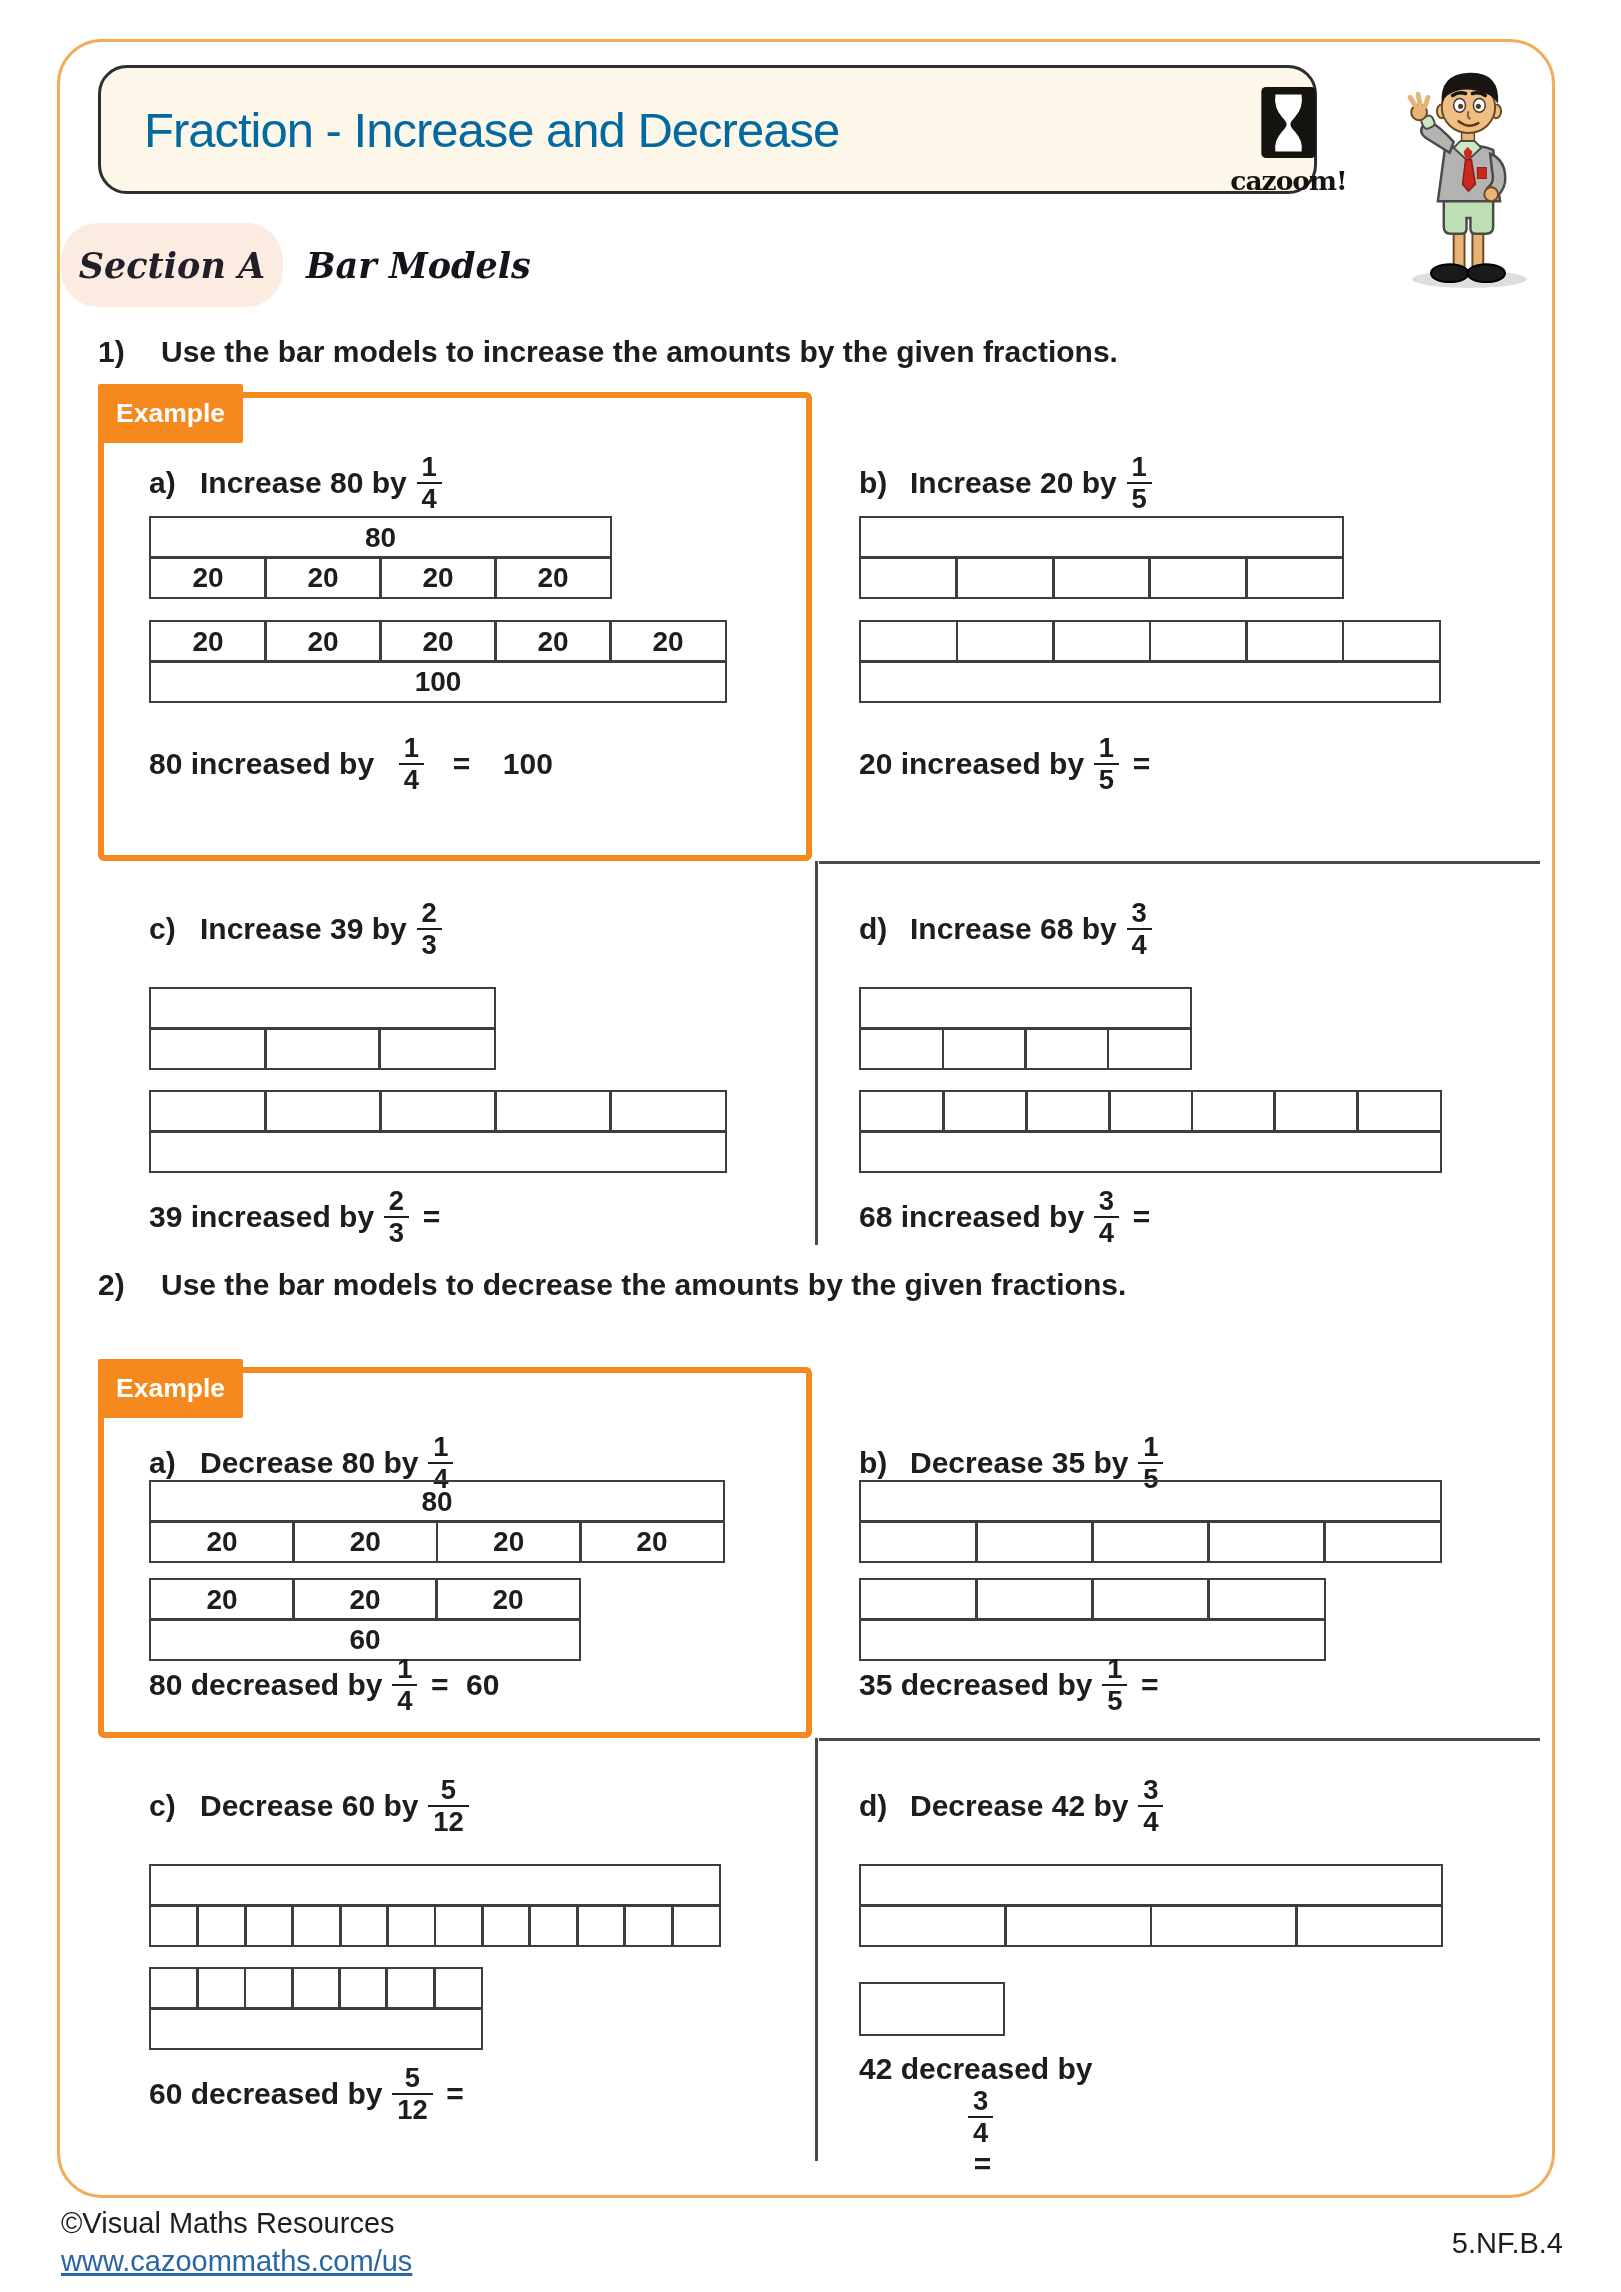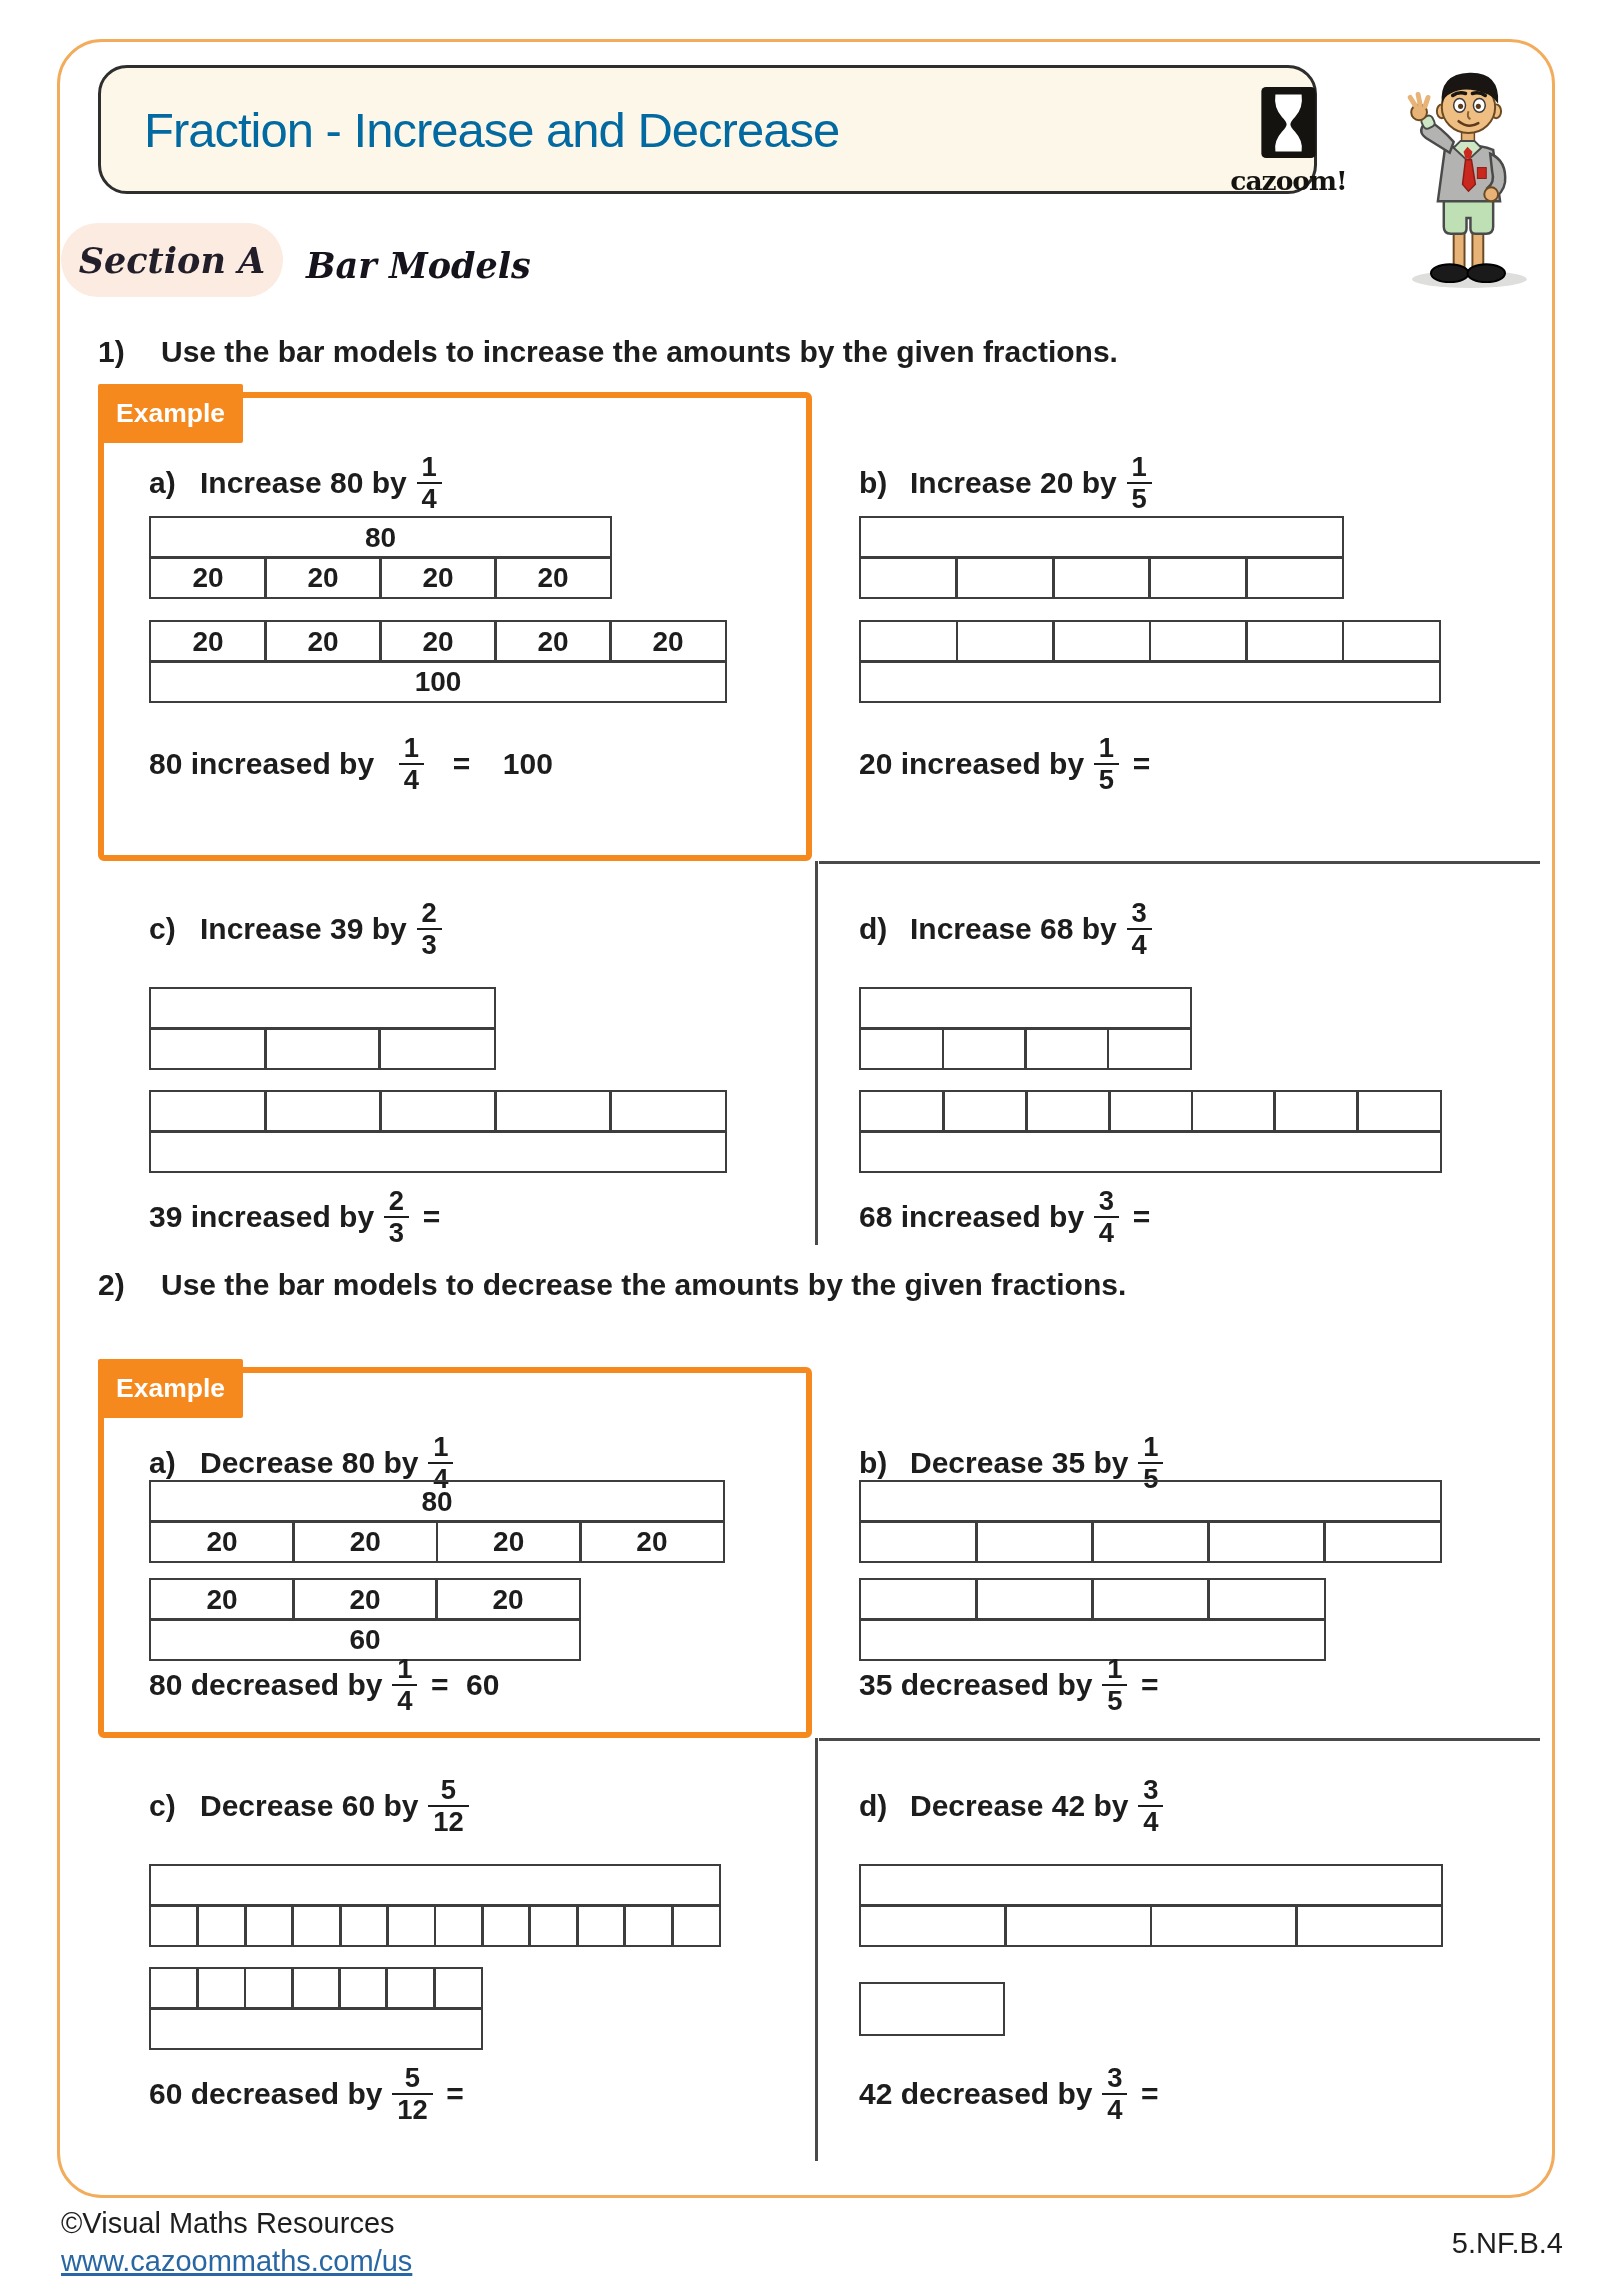"Section A" .section-pill { height: 74px -> 84px }
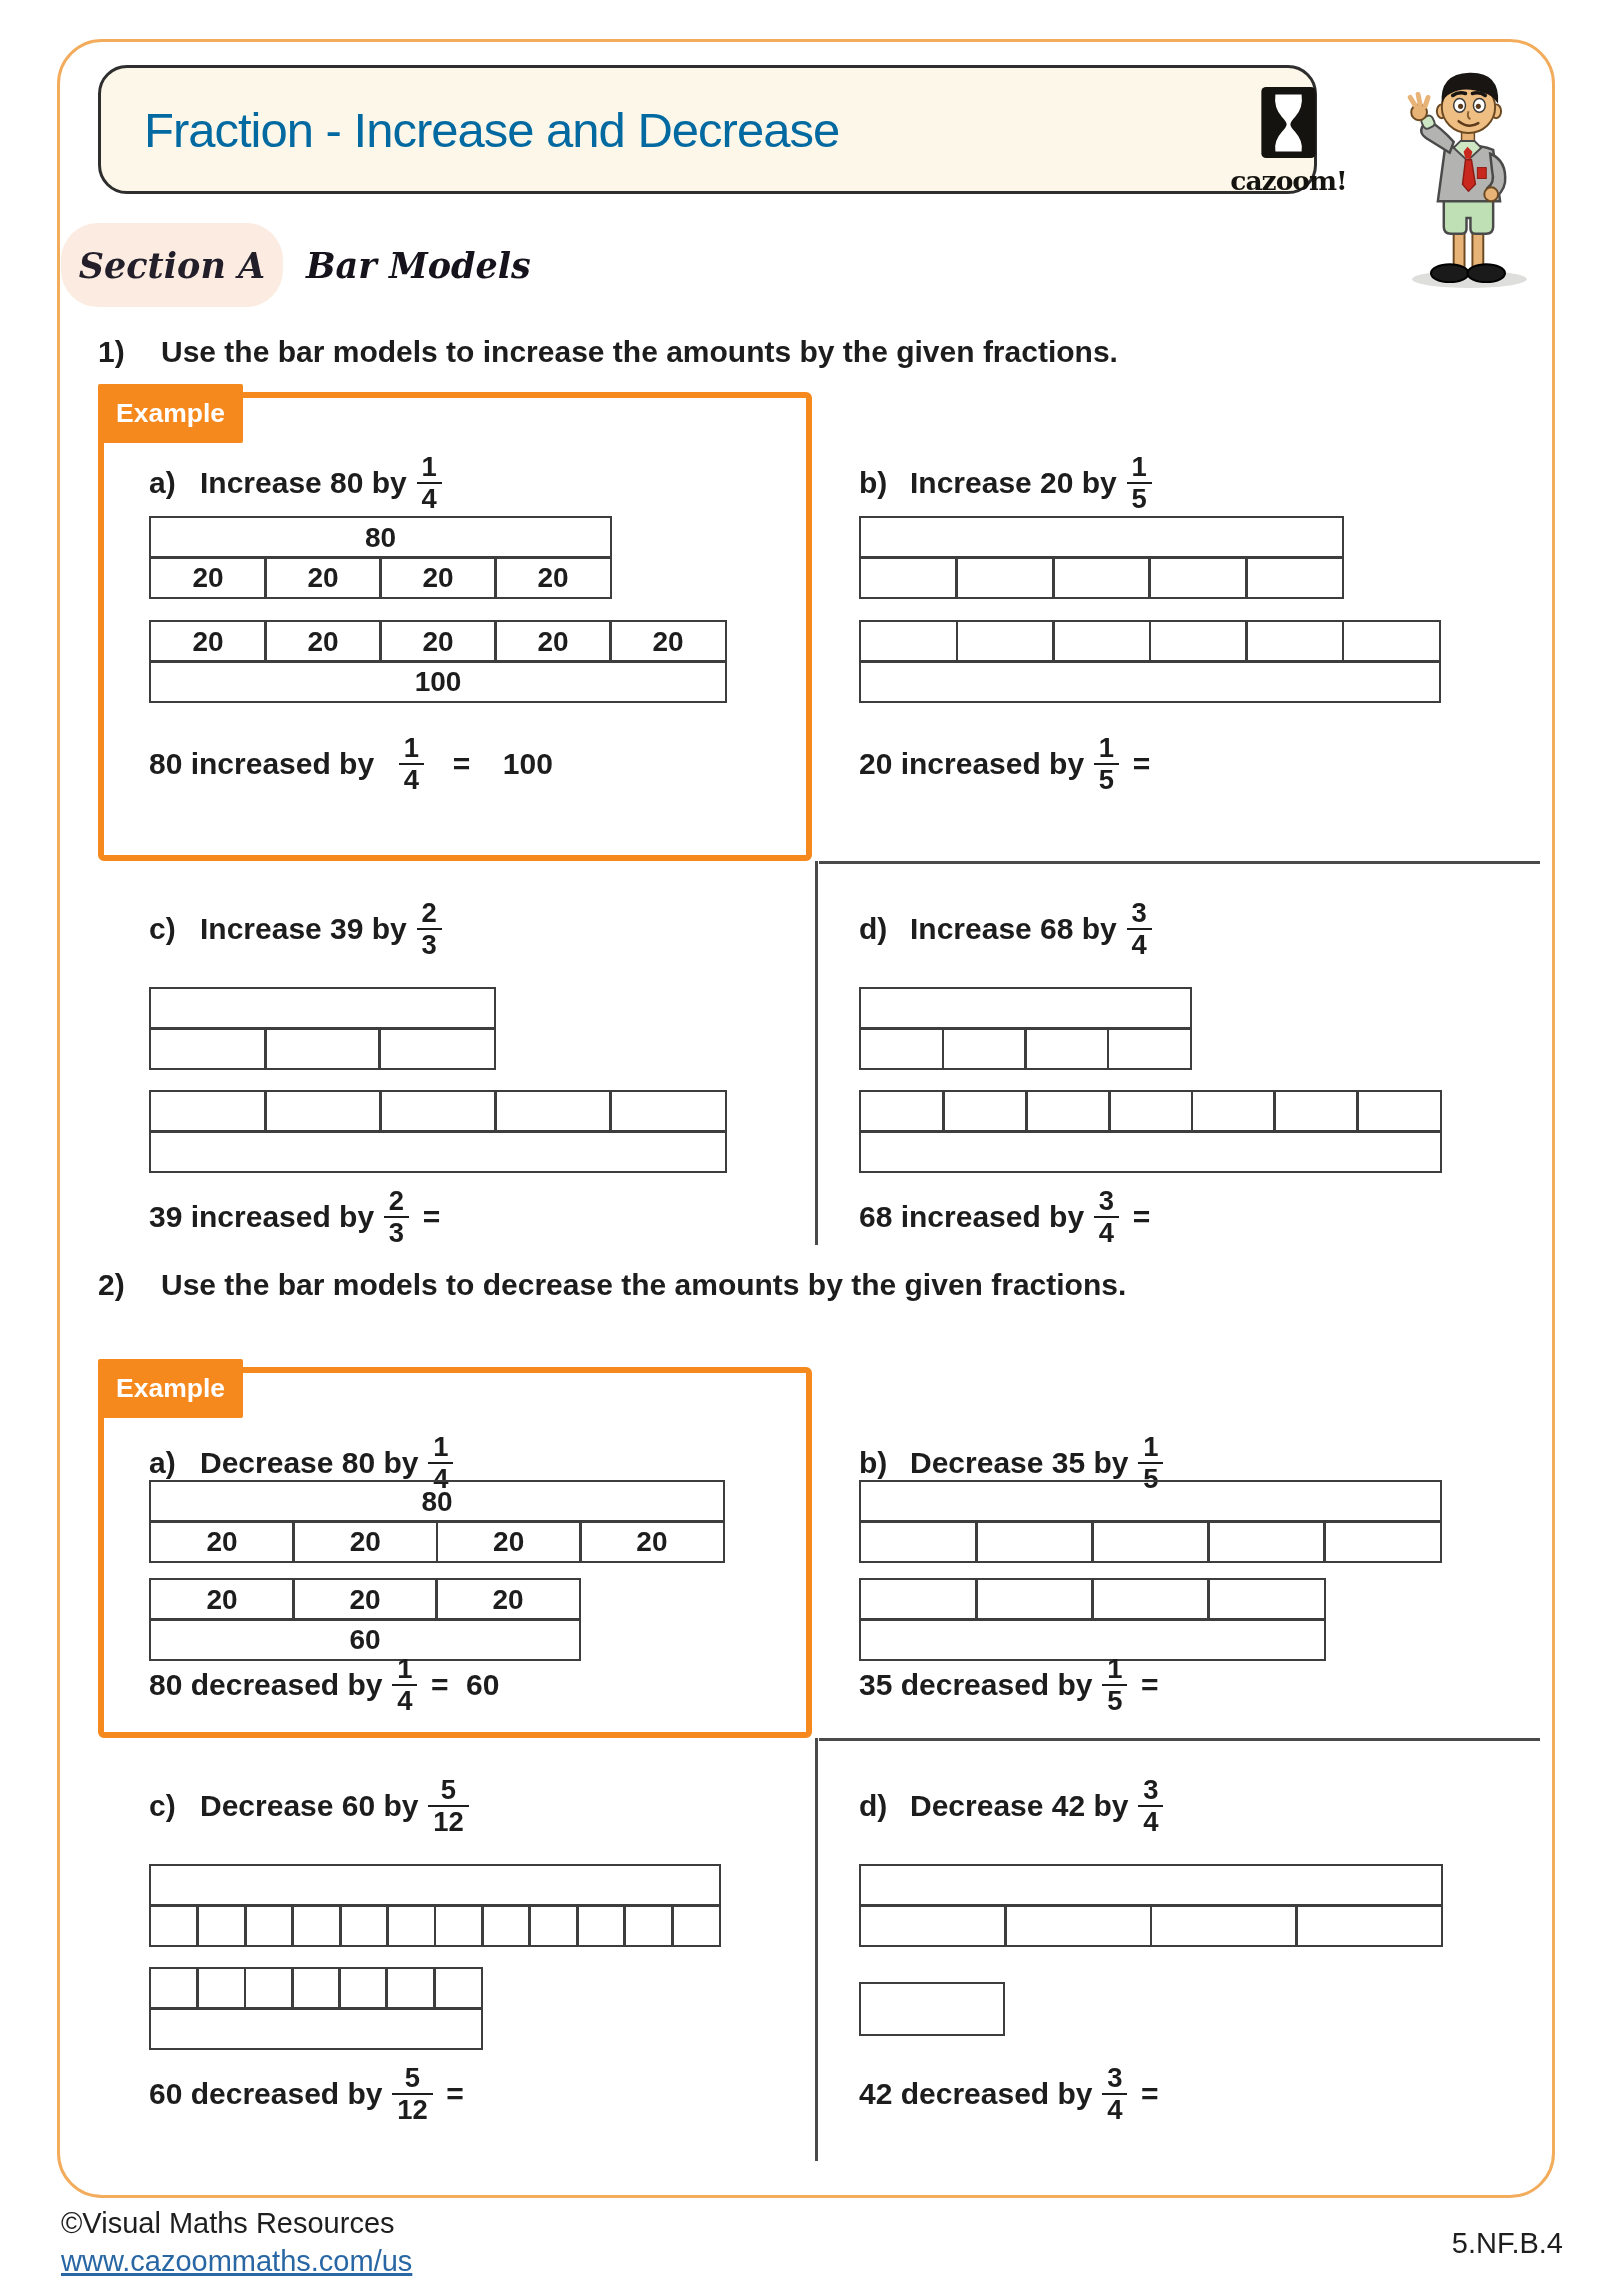"42 decreased by" div.answer { flex-direction: none -> column }
